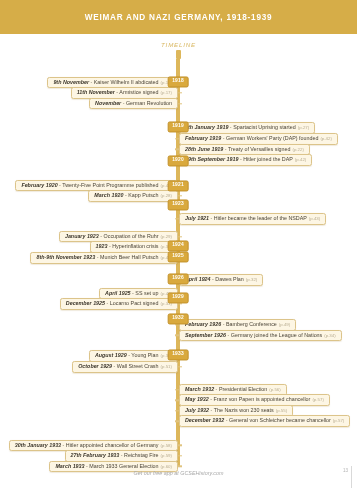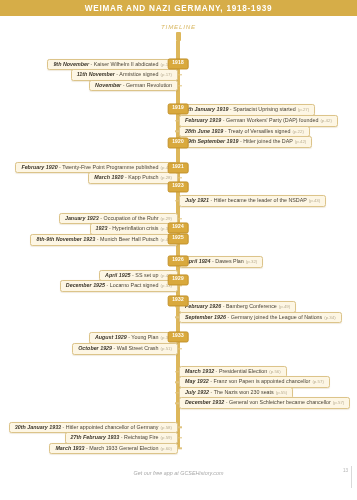"WEIMAR AND NAZI GERMANY, 1918-1939" .page-header { height: 16px -> 34px }
